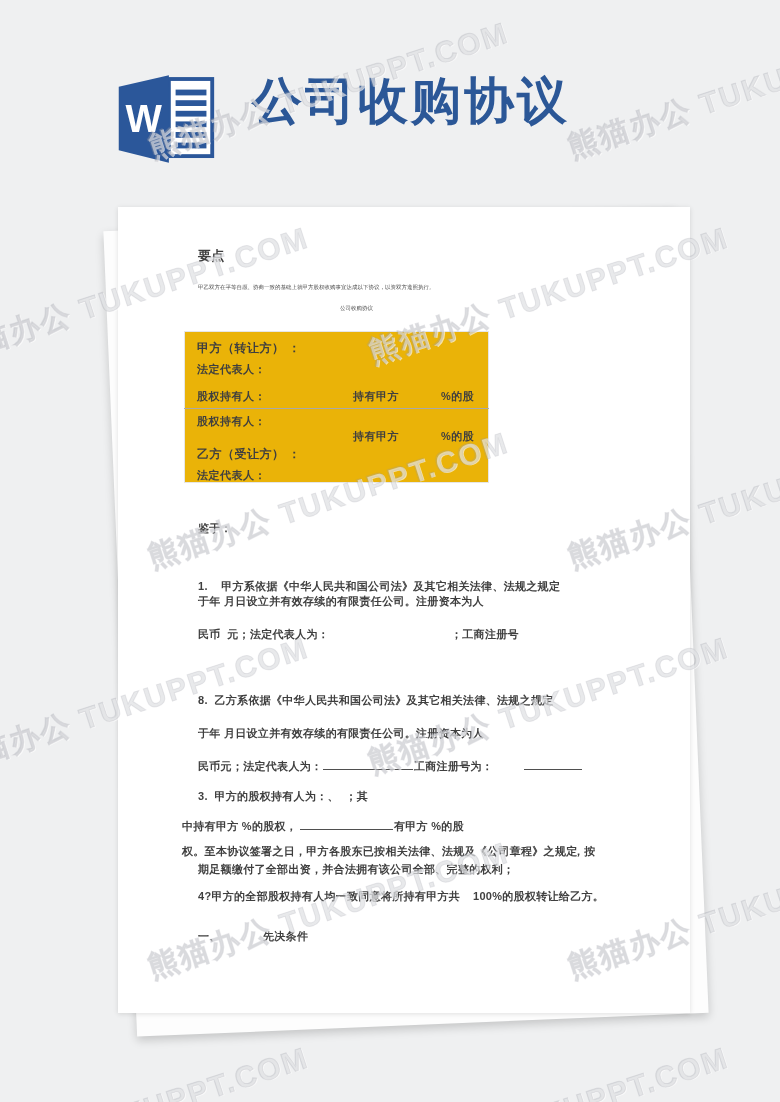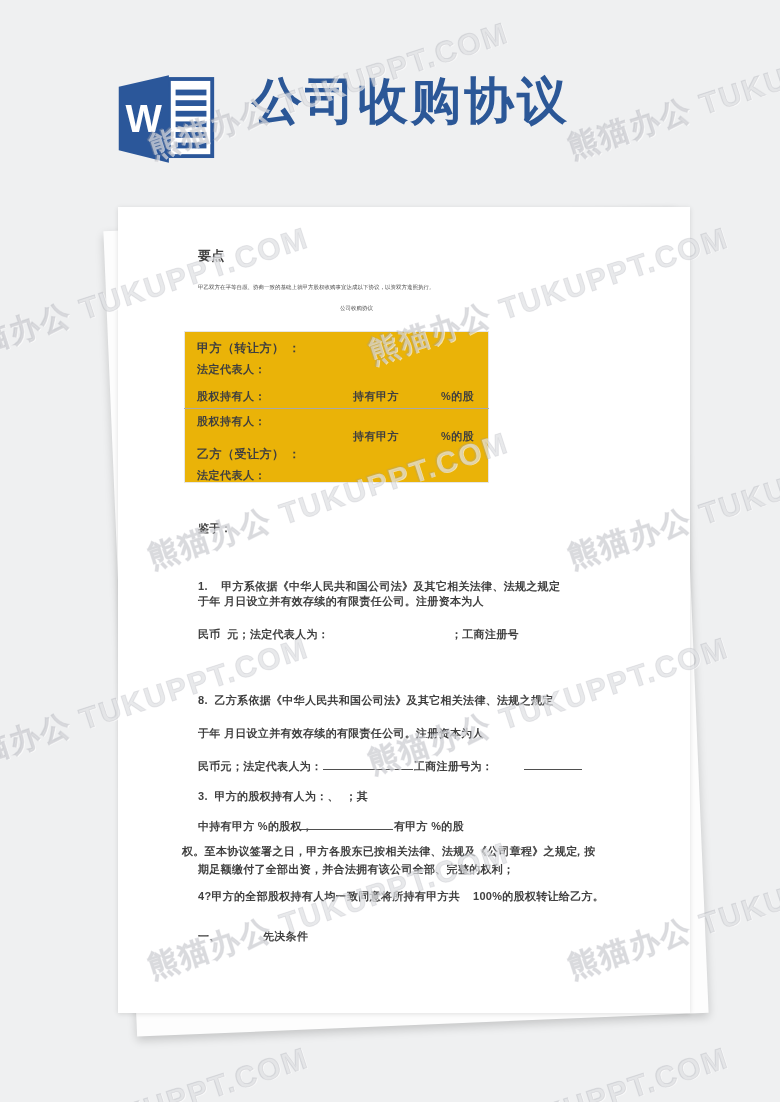"中持有甲方 %的股权，" div.line { left: 80px -> 64px }
